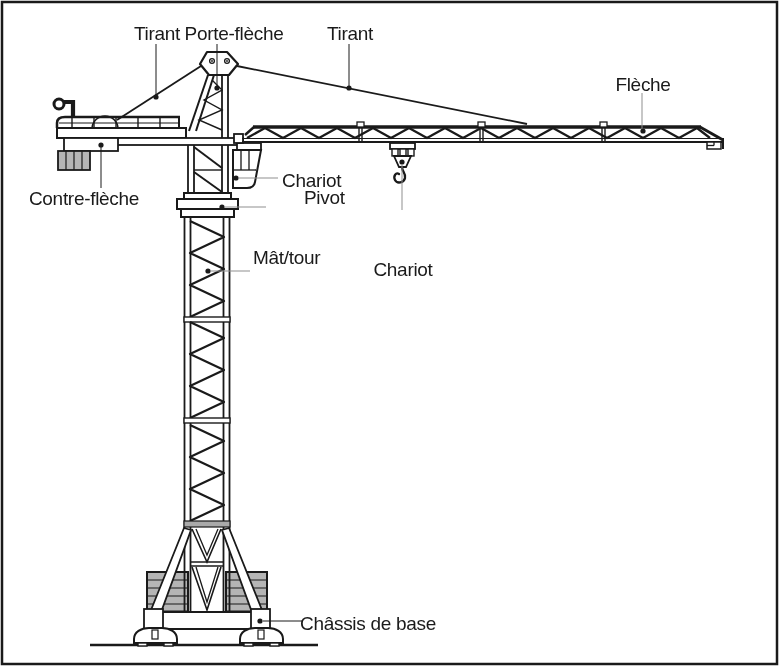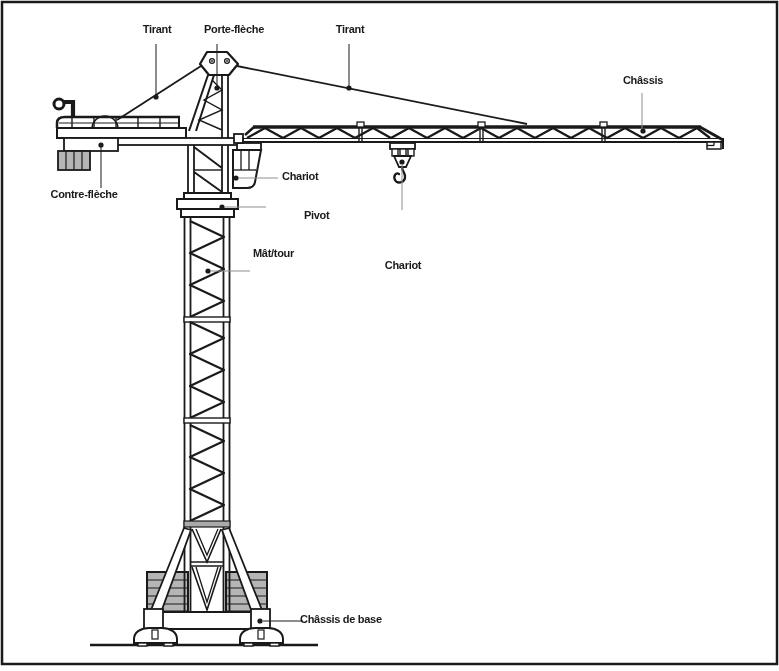"Tirant" .label { font-size: 11px -> 19px; font-weight: bold -> normal }
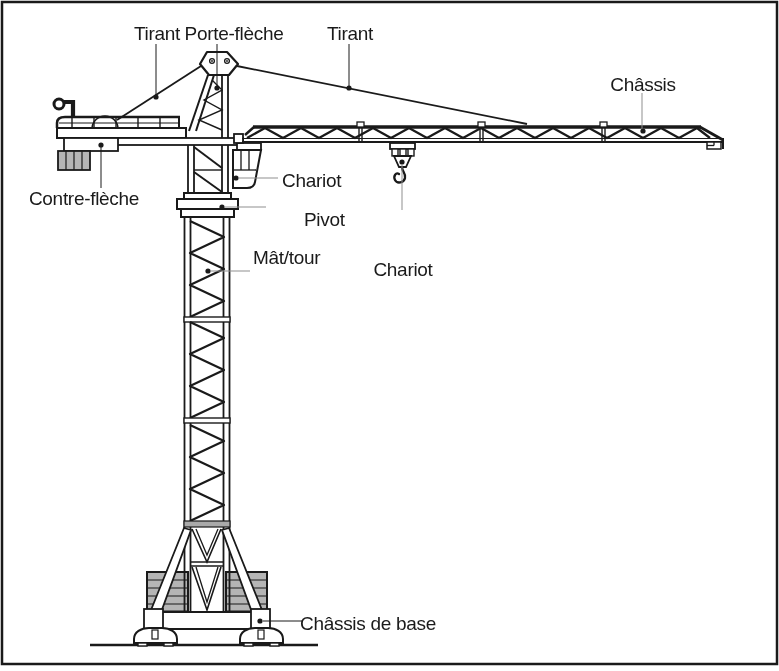"Châssis" div.label { text: Châssis -> Flèche }
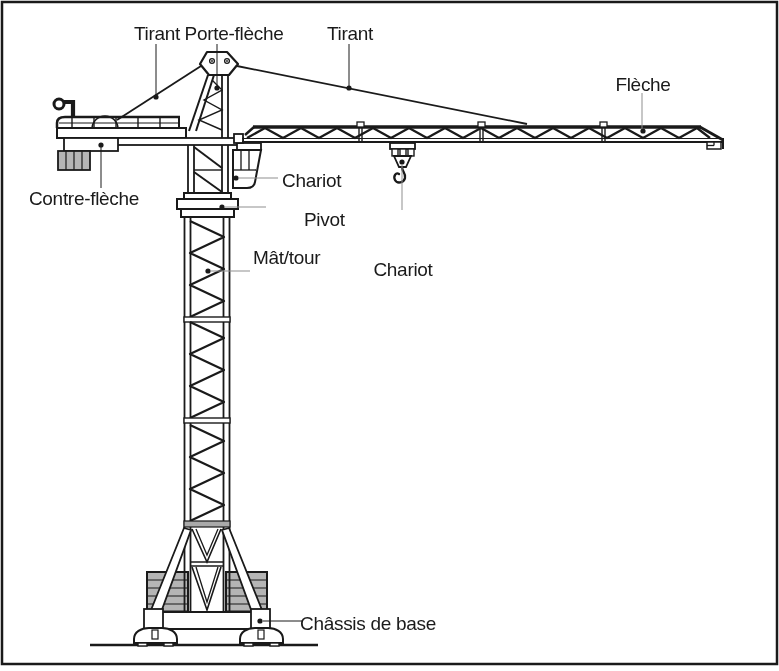"Pivot" div.label { top: 210px -> 188px }
